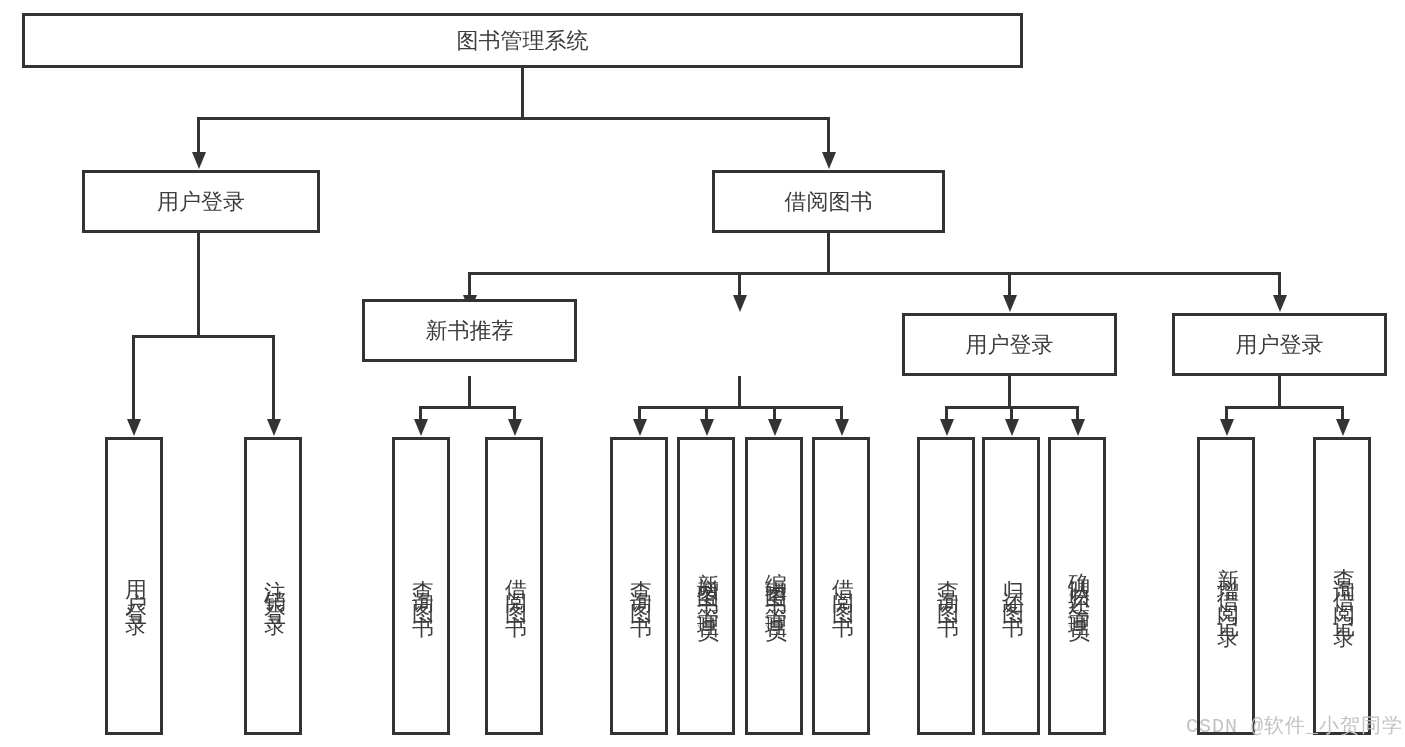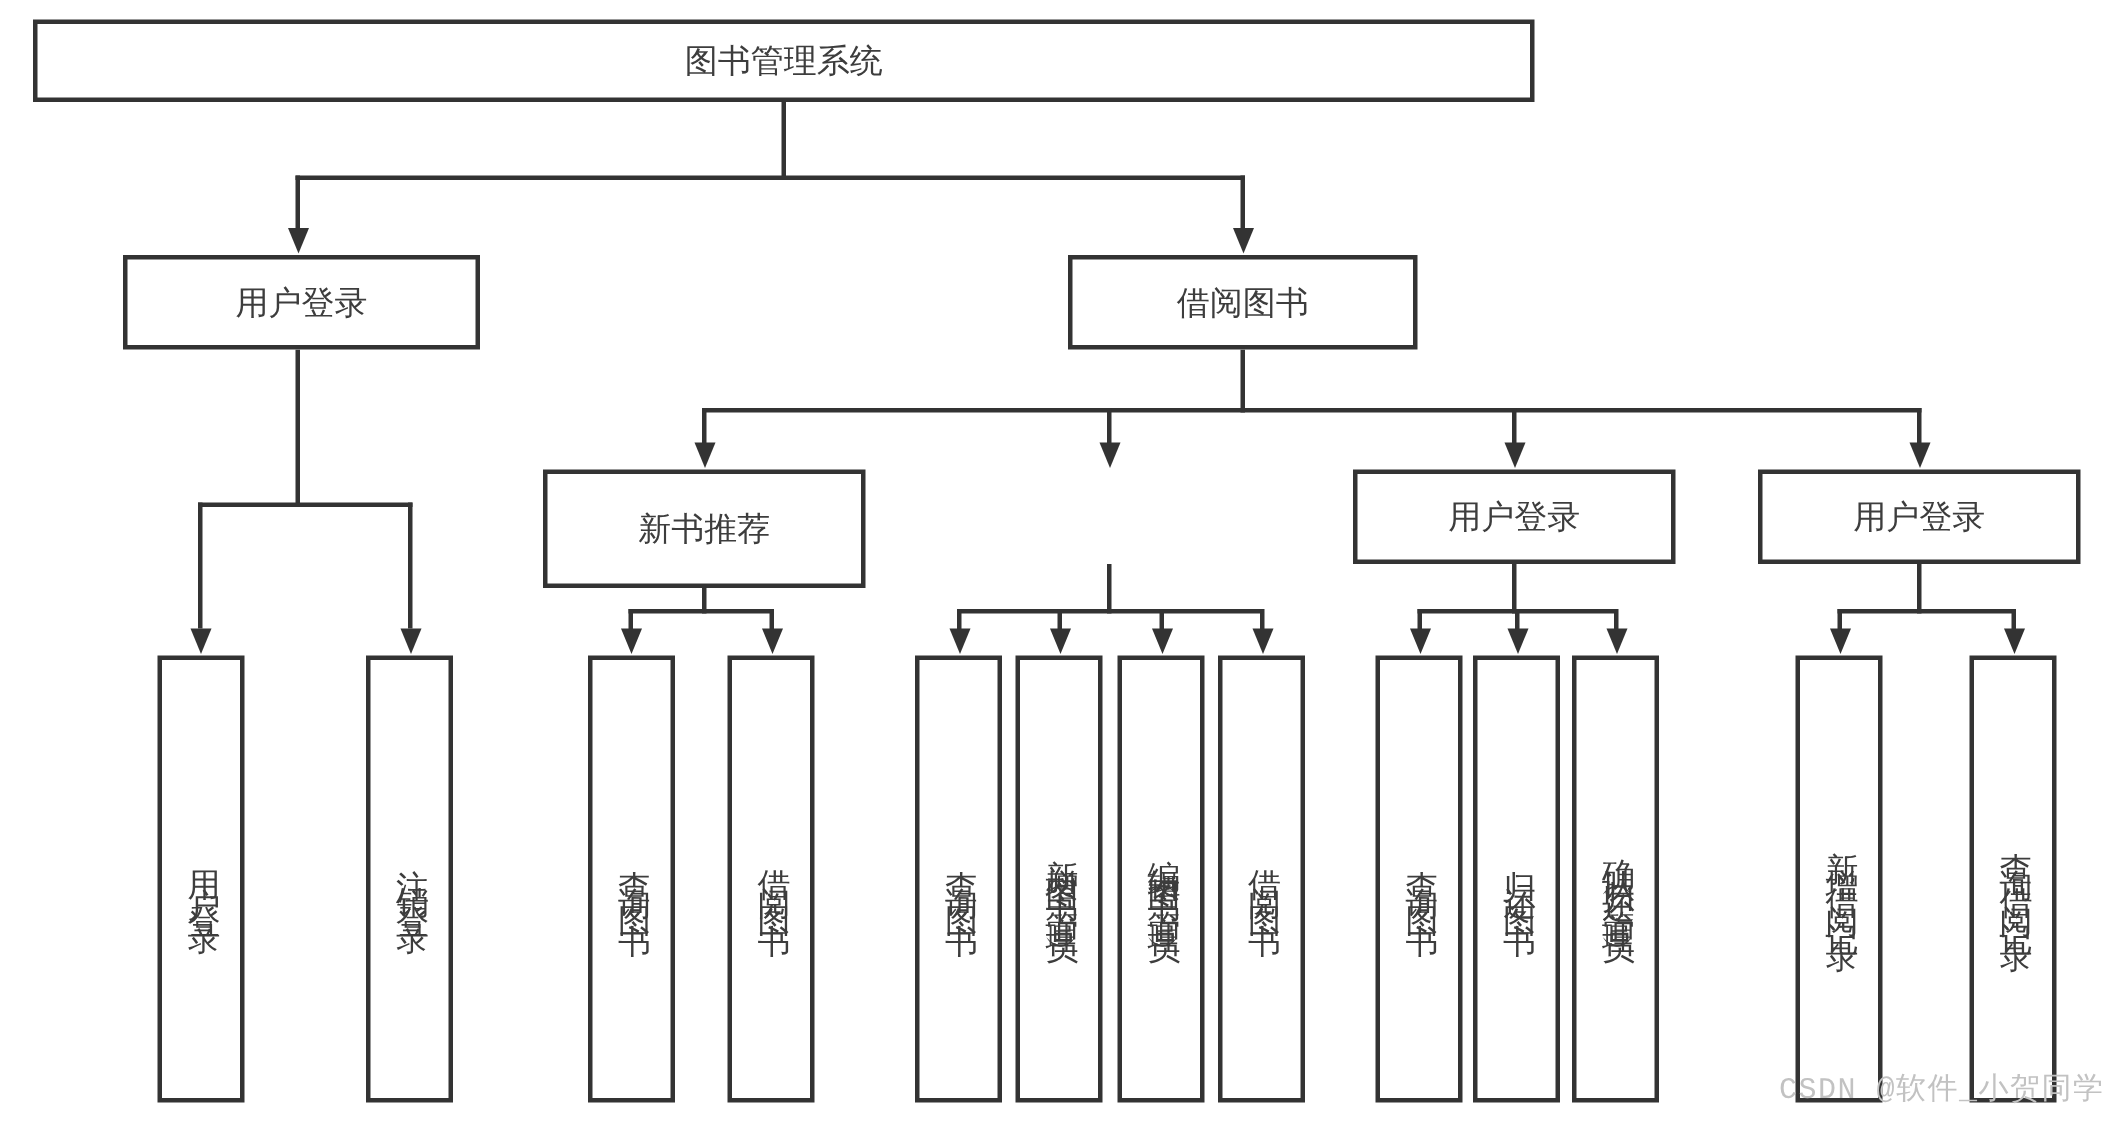"新书推荐" div.box { height: 79px -> 63px; top: 313px -> 299px }
